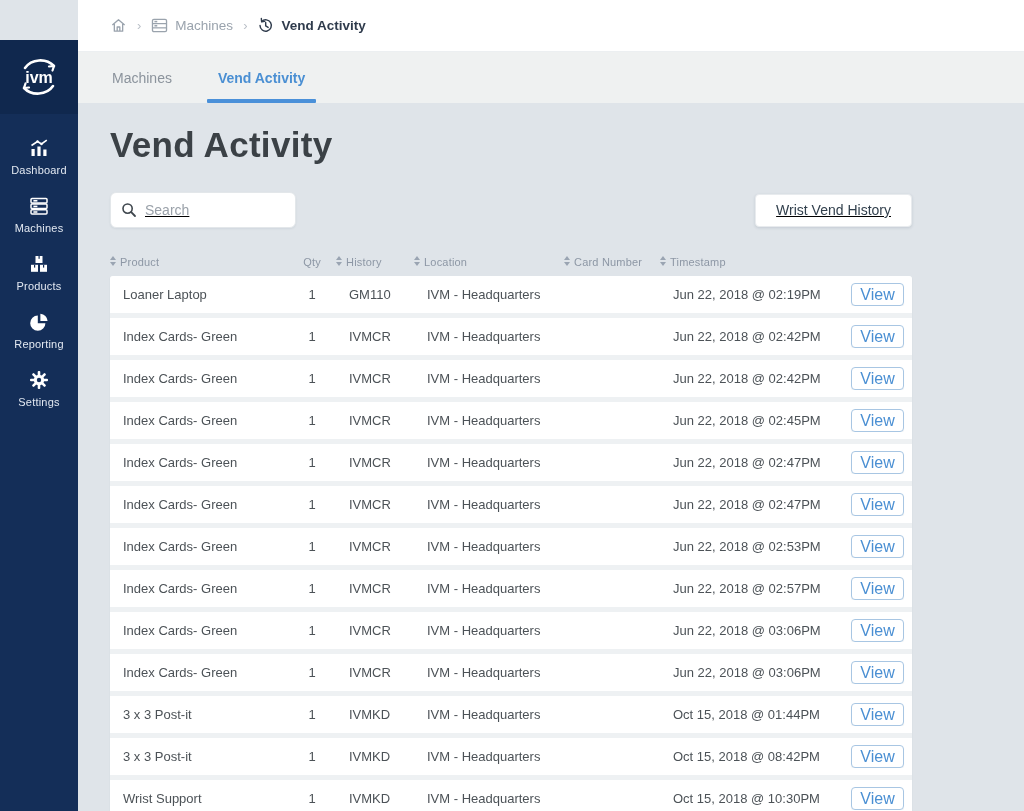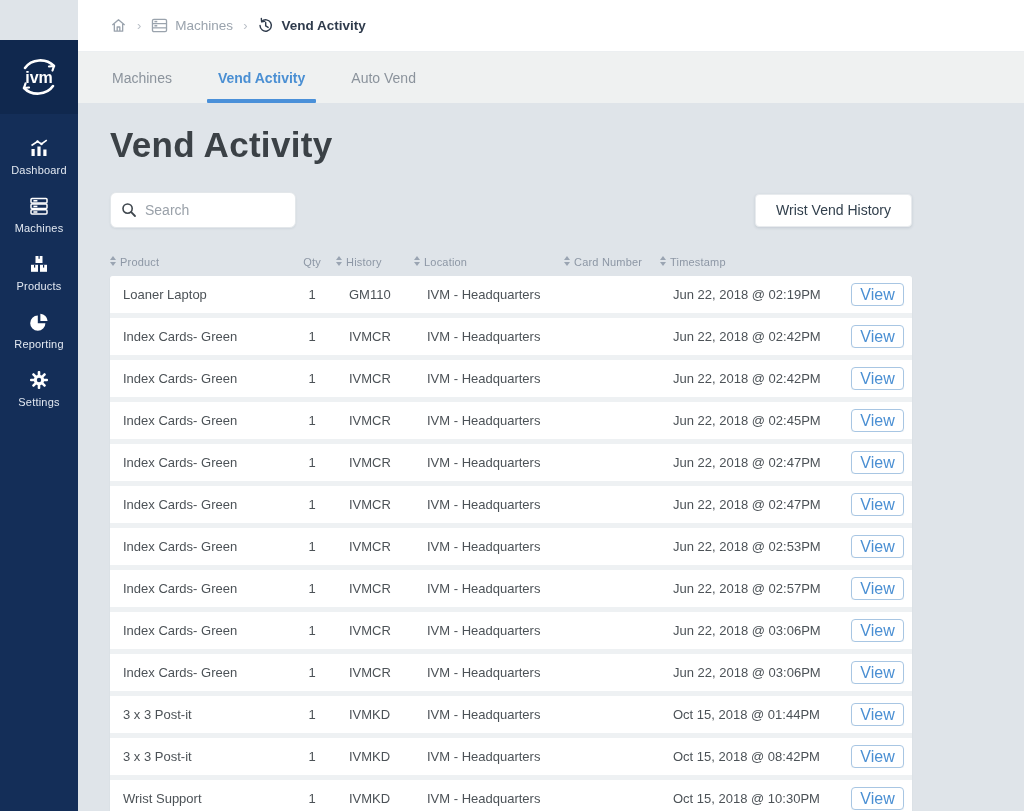"Auto Vend" div.tab { html: <div>Auto Vend</div> -> none }
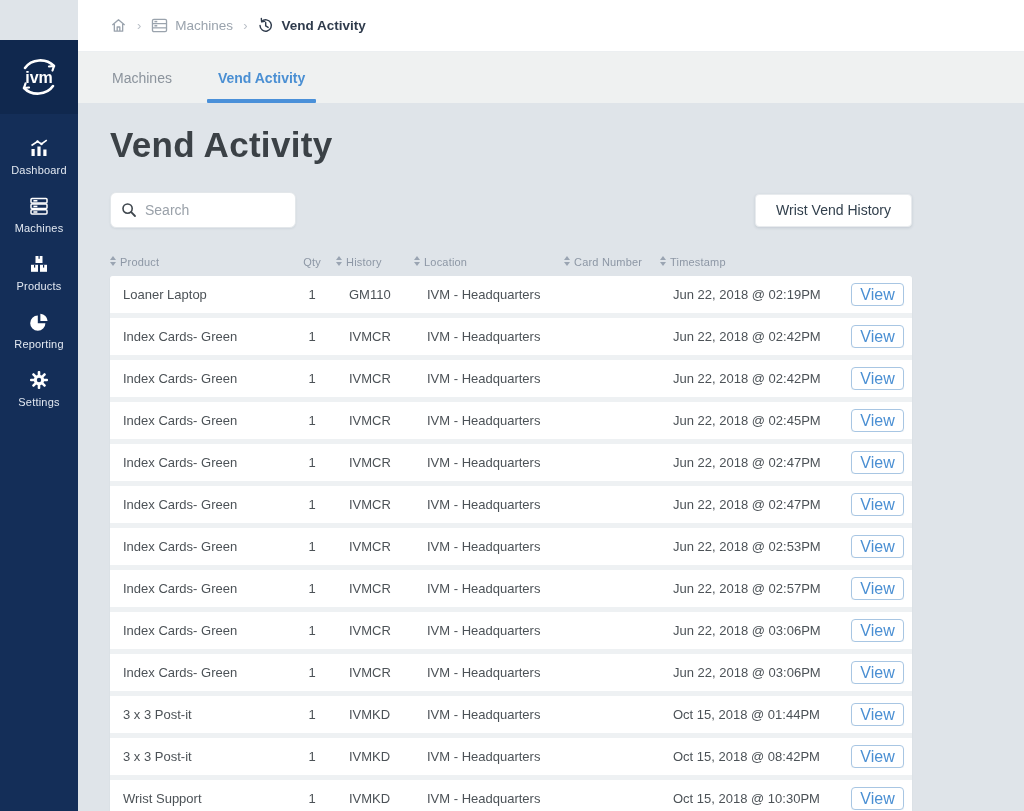"Search" .toolbar { text-decoration: none -> underline }
